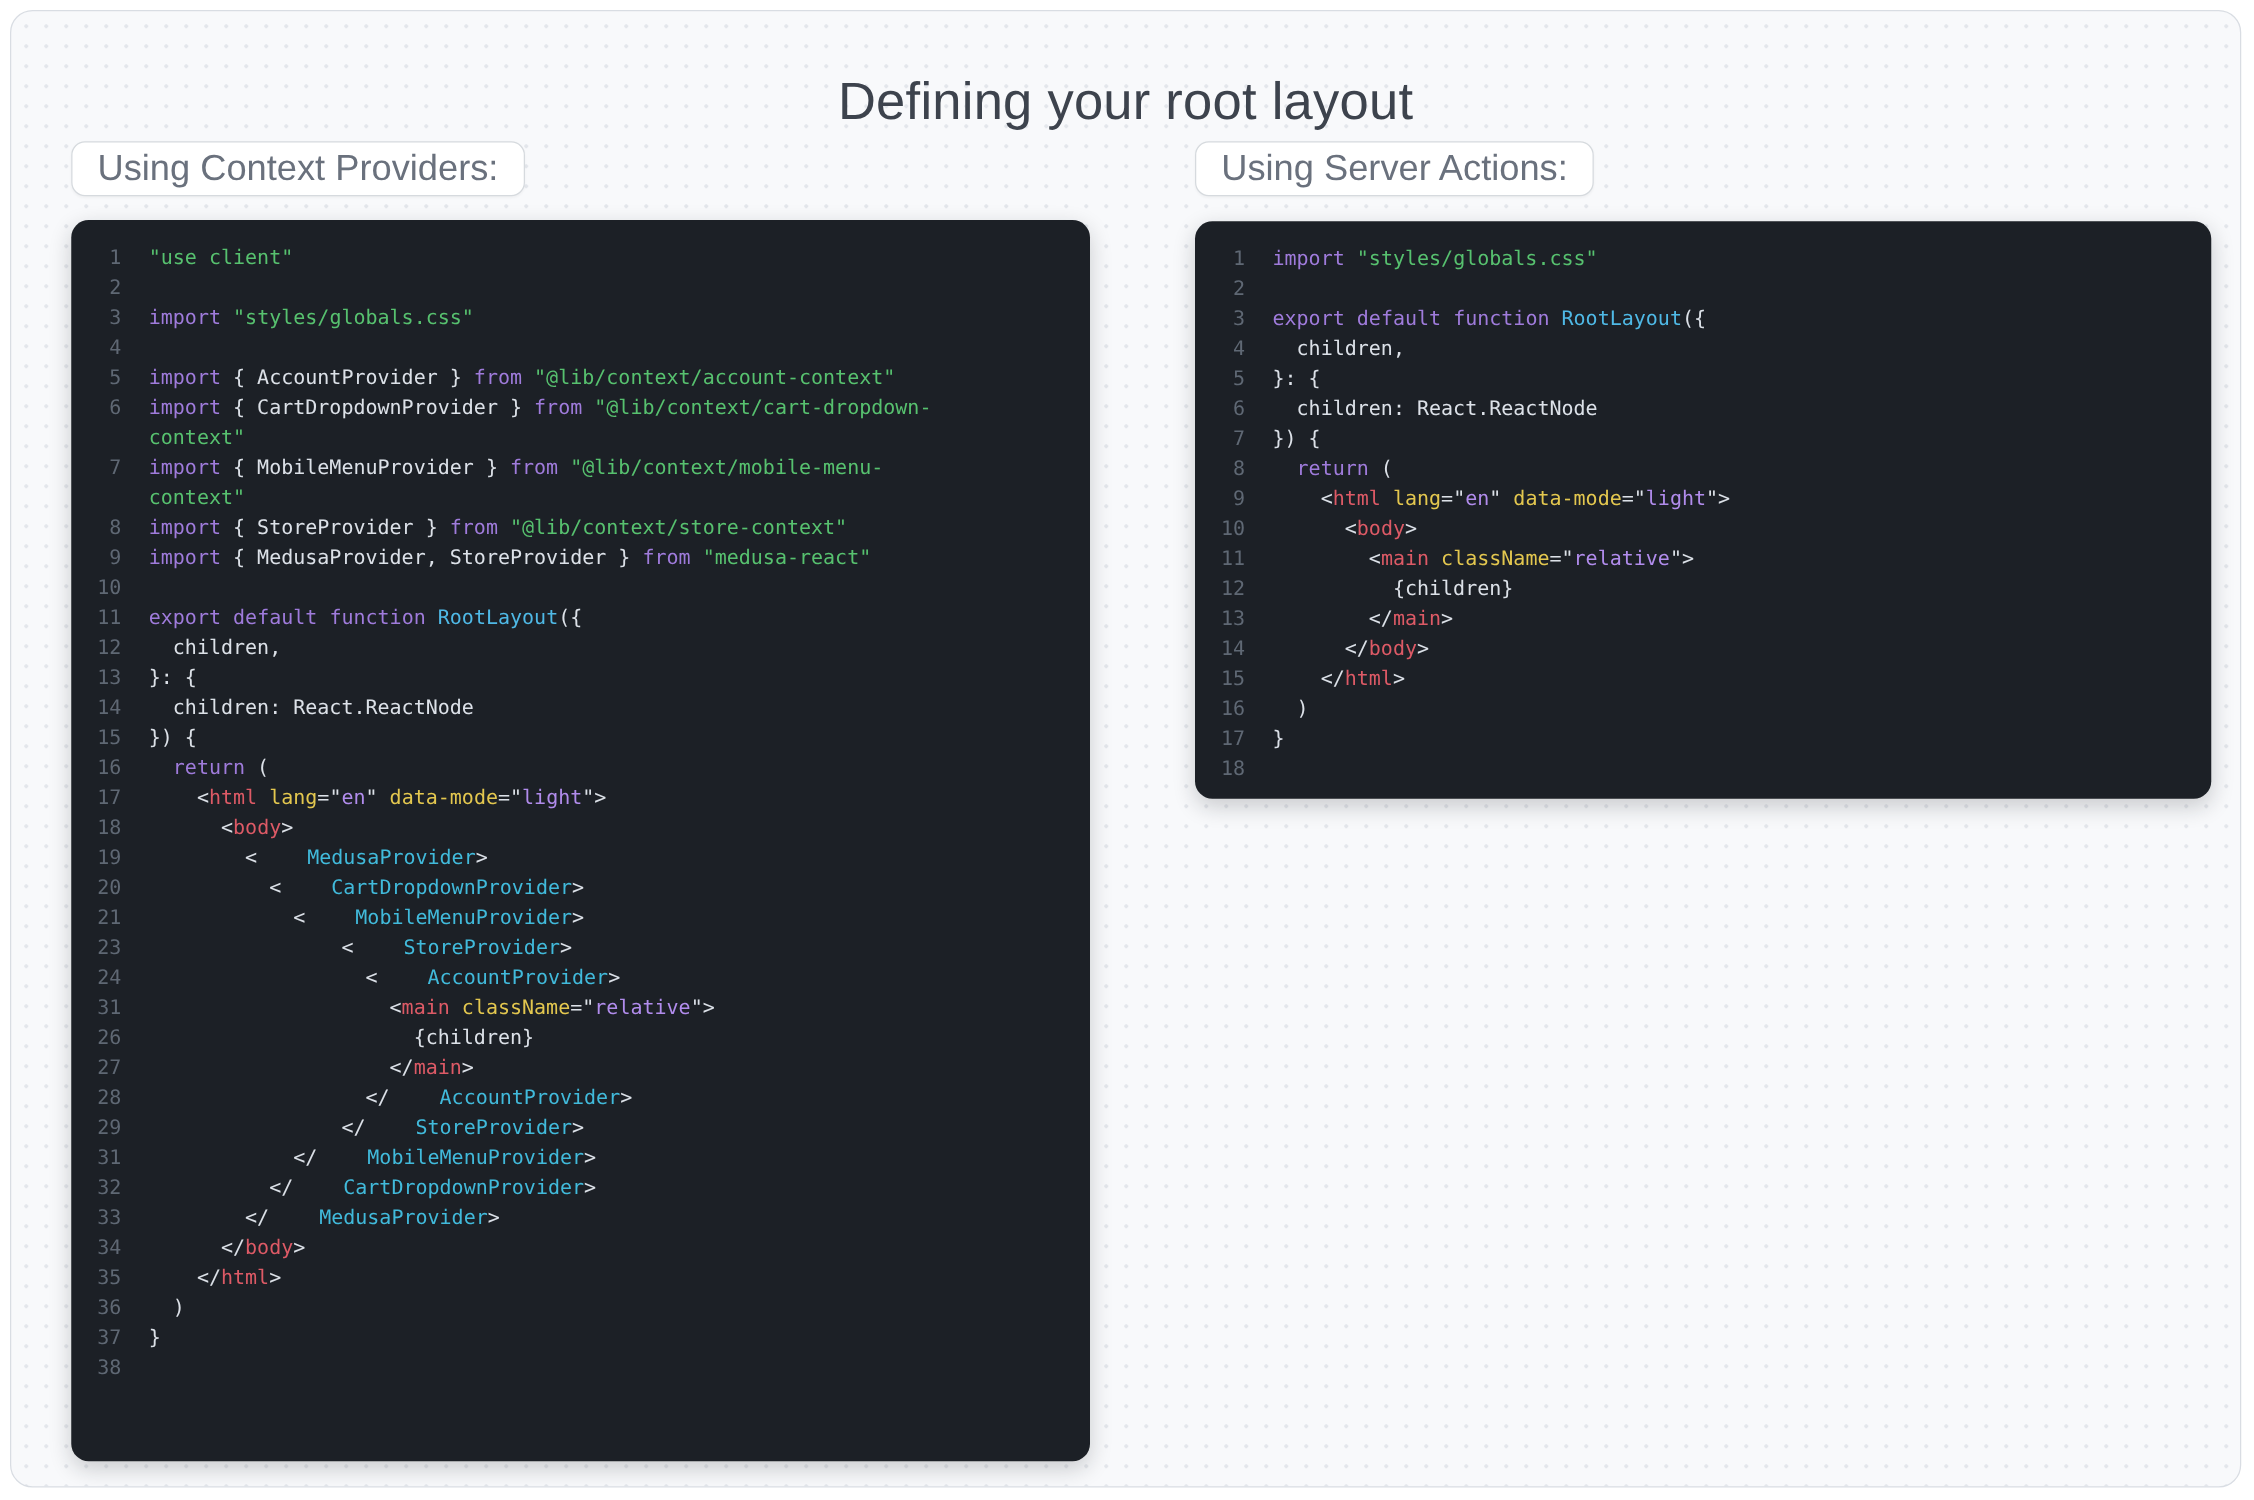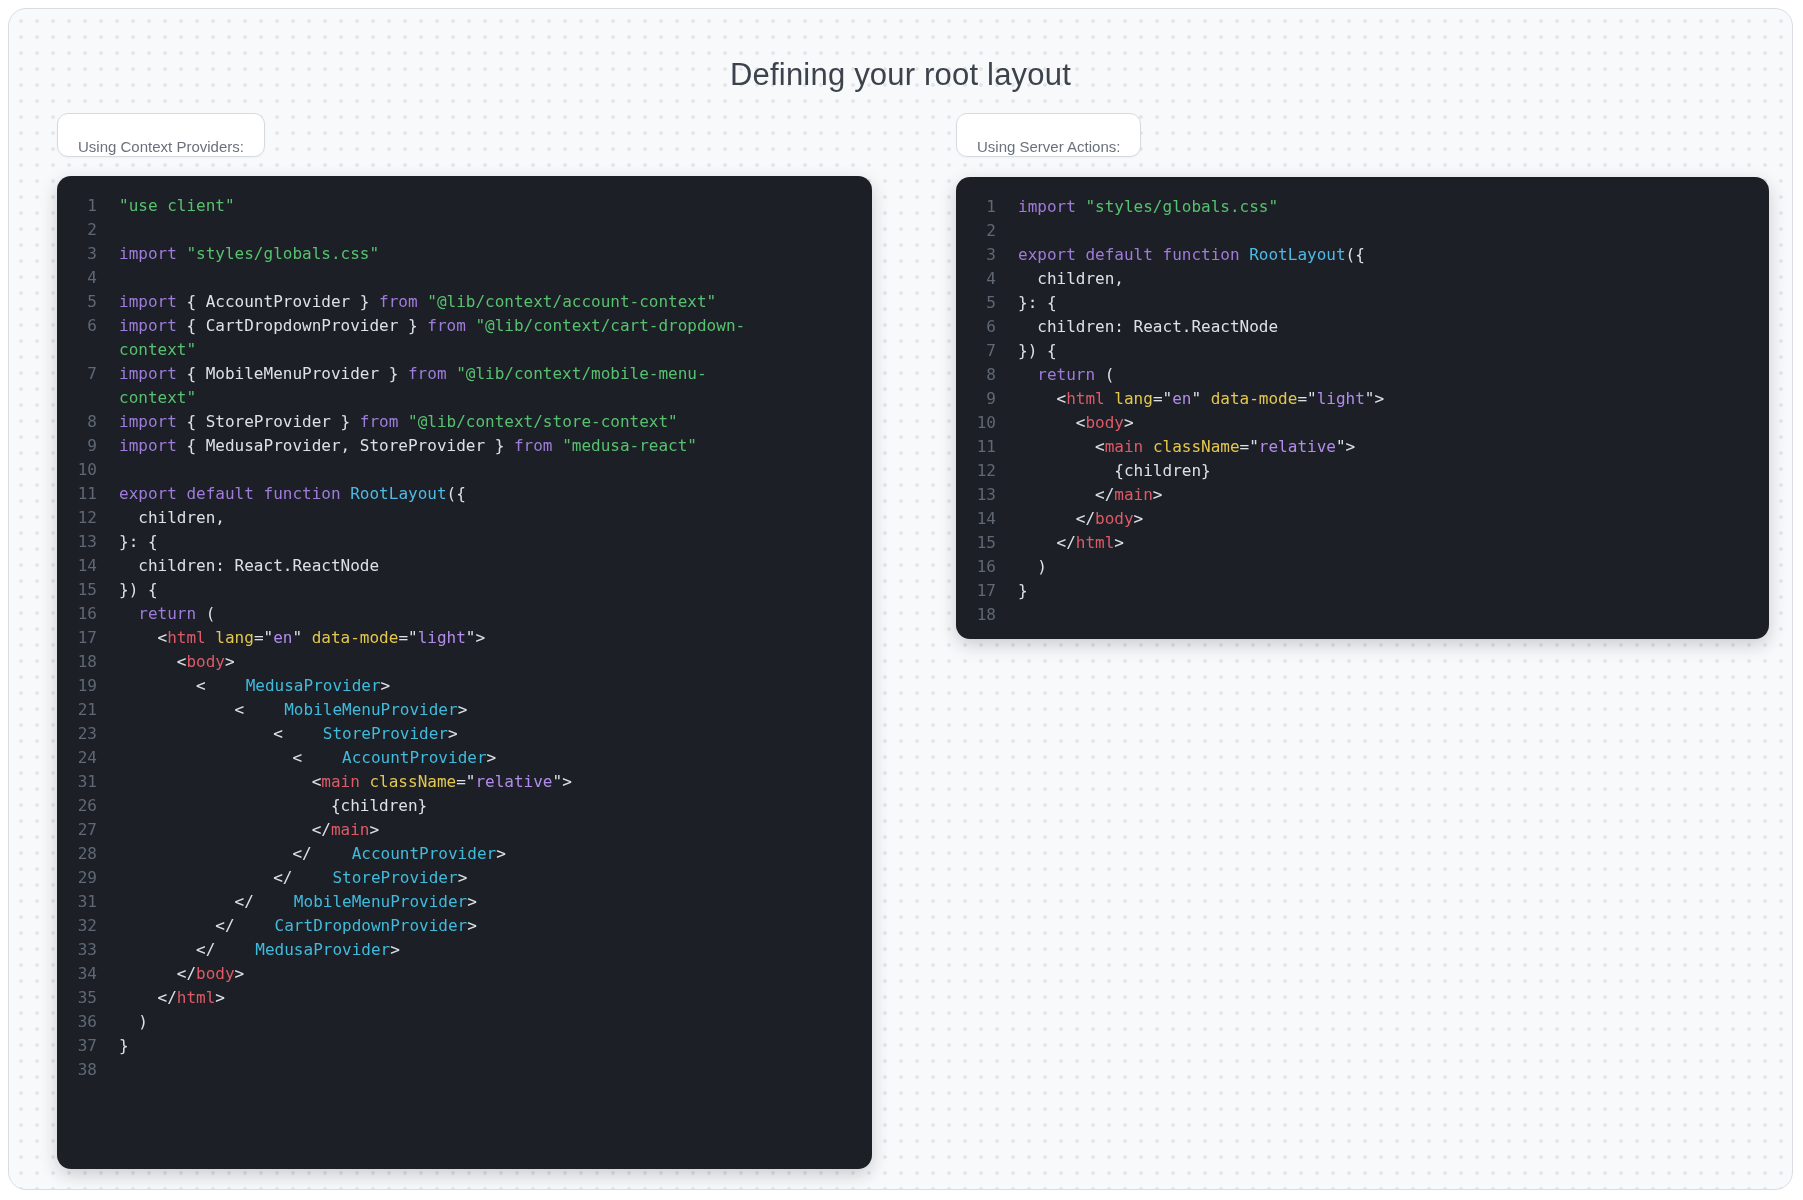"Defining your root layout" .page-title { font-size: 31px -> 42px }
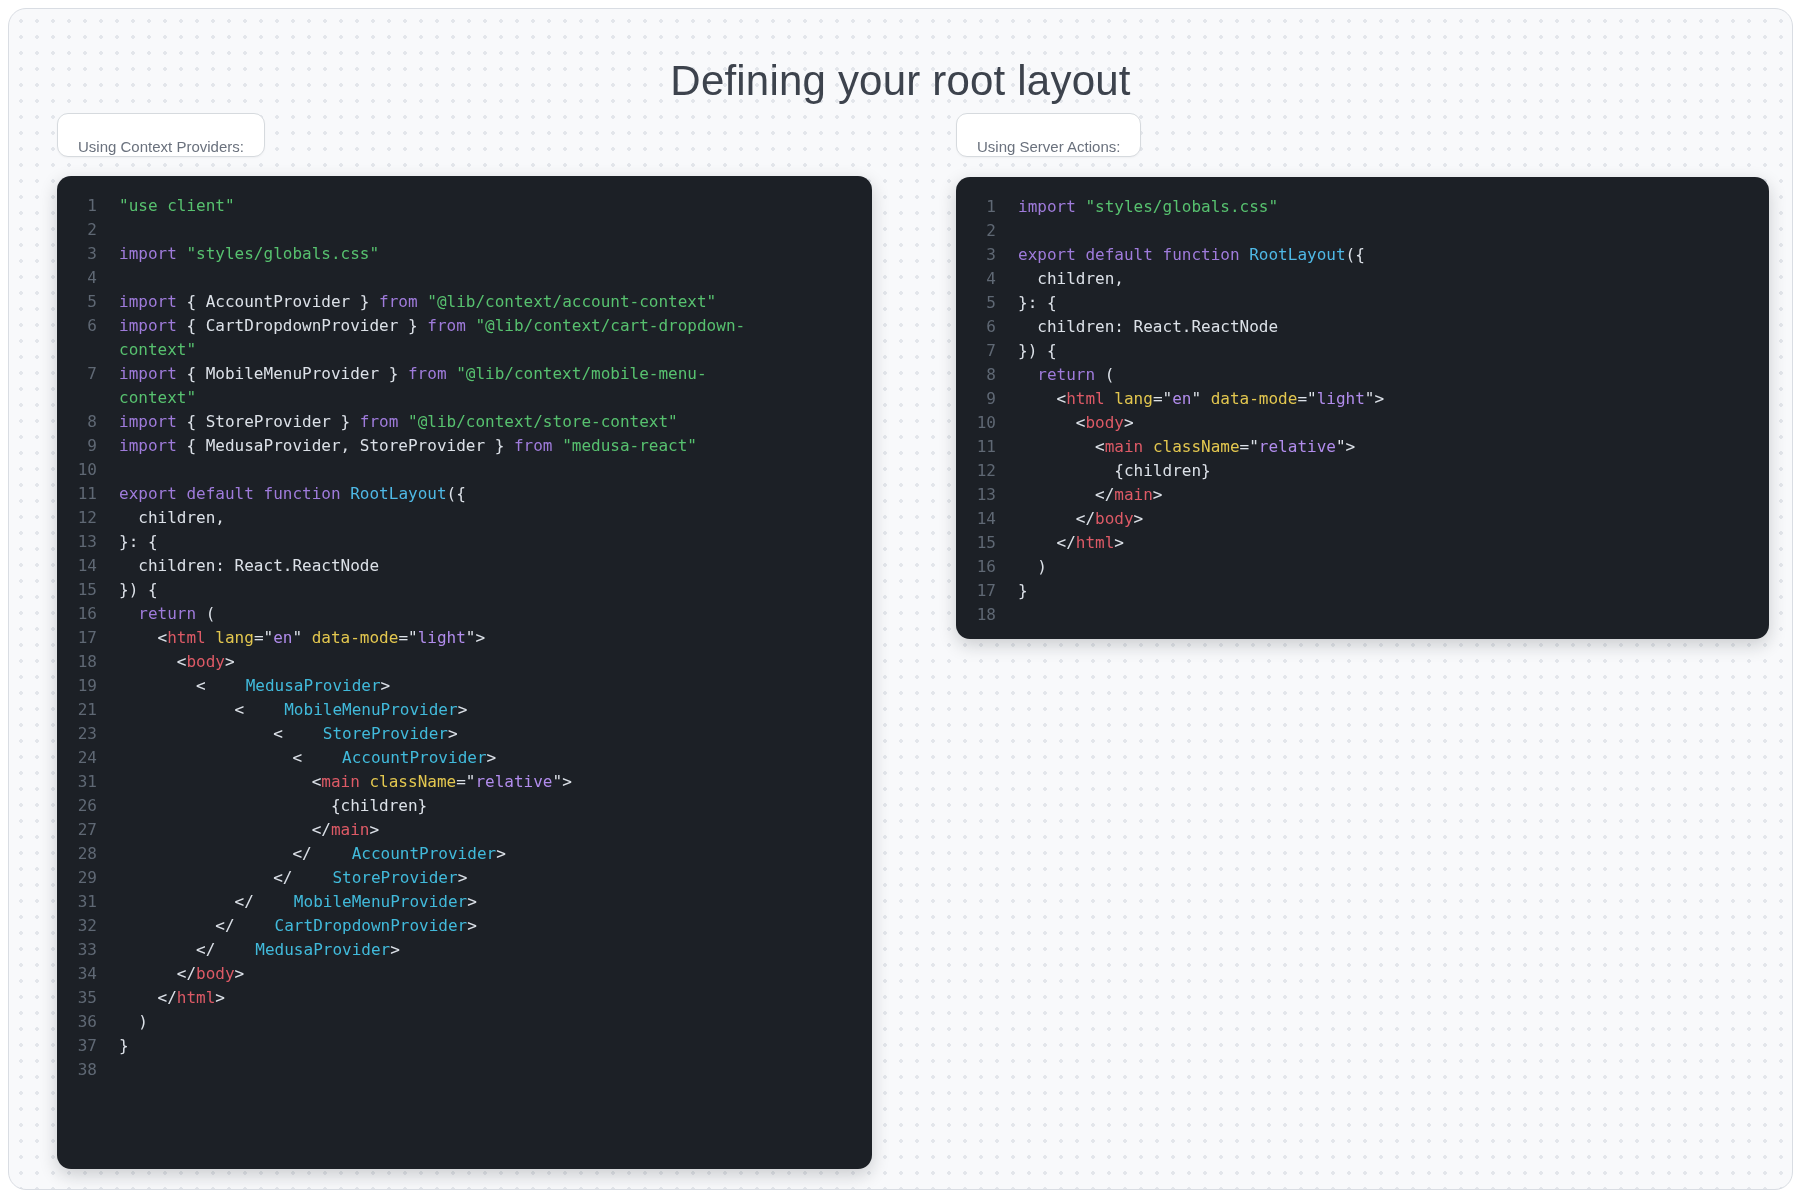"Using Context Providers:" .pill { font-size: 15px -> 29px; padding: 12px 20px -> 0 20px }
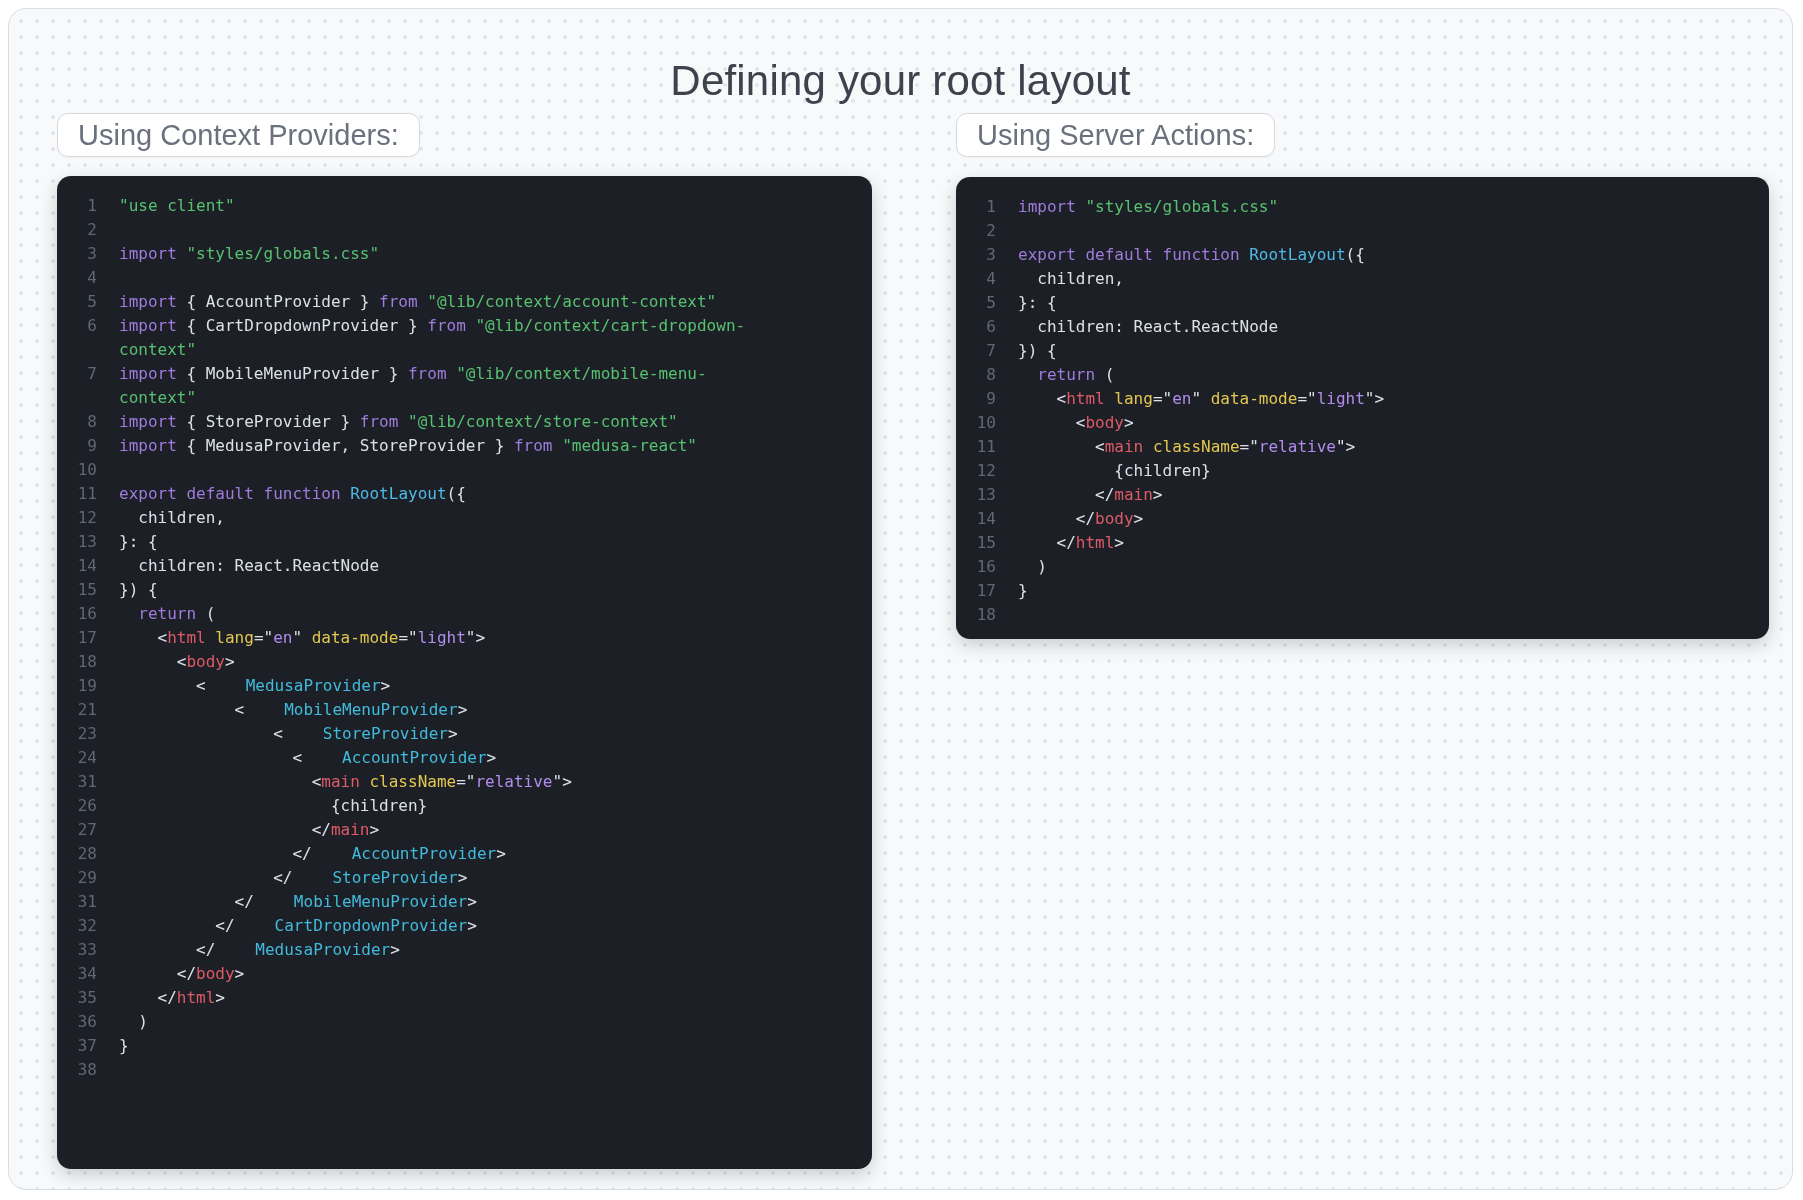"20" div.row { html: none -> <div> <span>20</span> <span><span> &lt;</span><span>CartDropdownProvider</span><span>&gt;</span></span> </div> }
